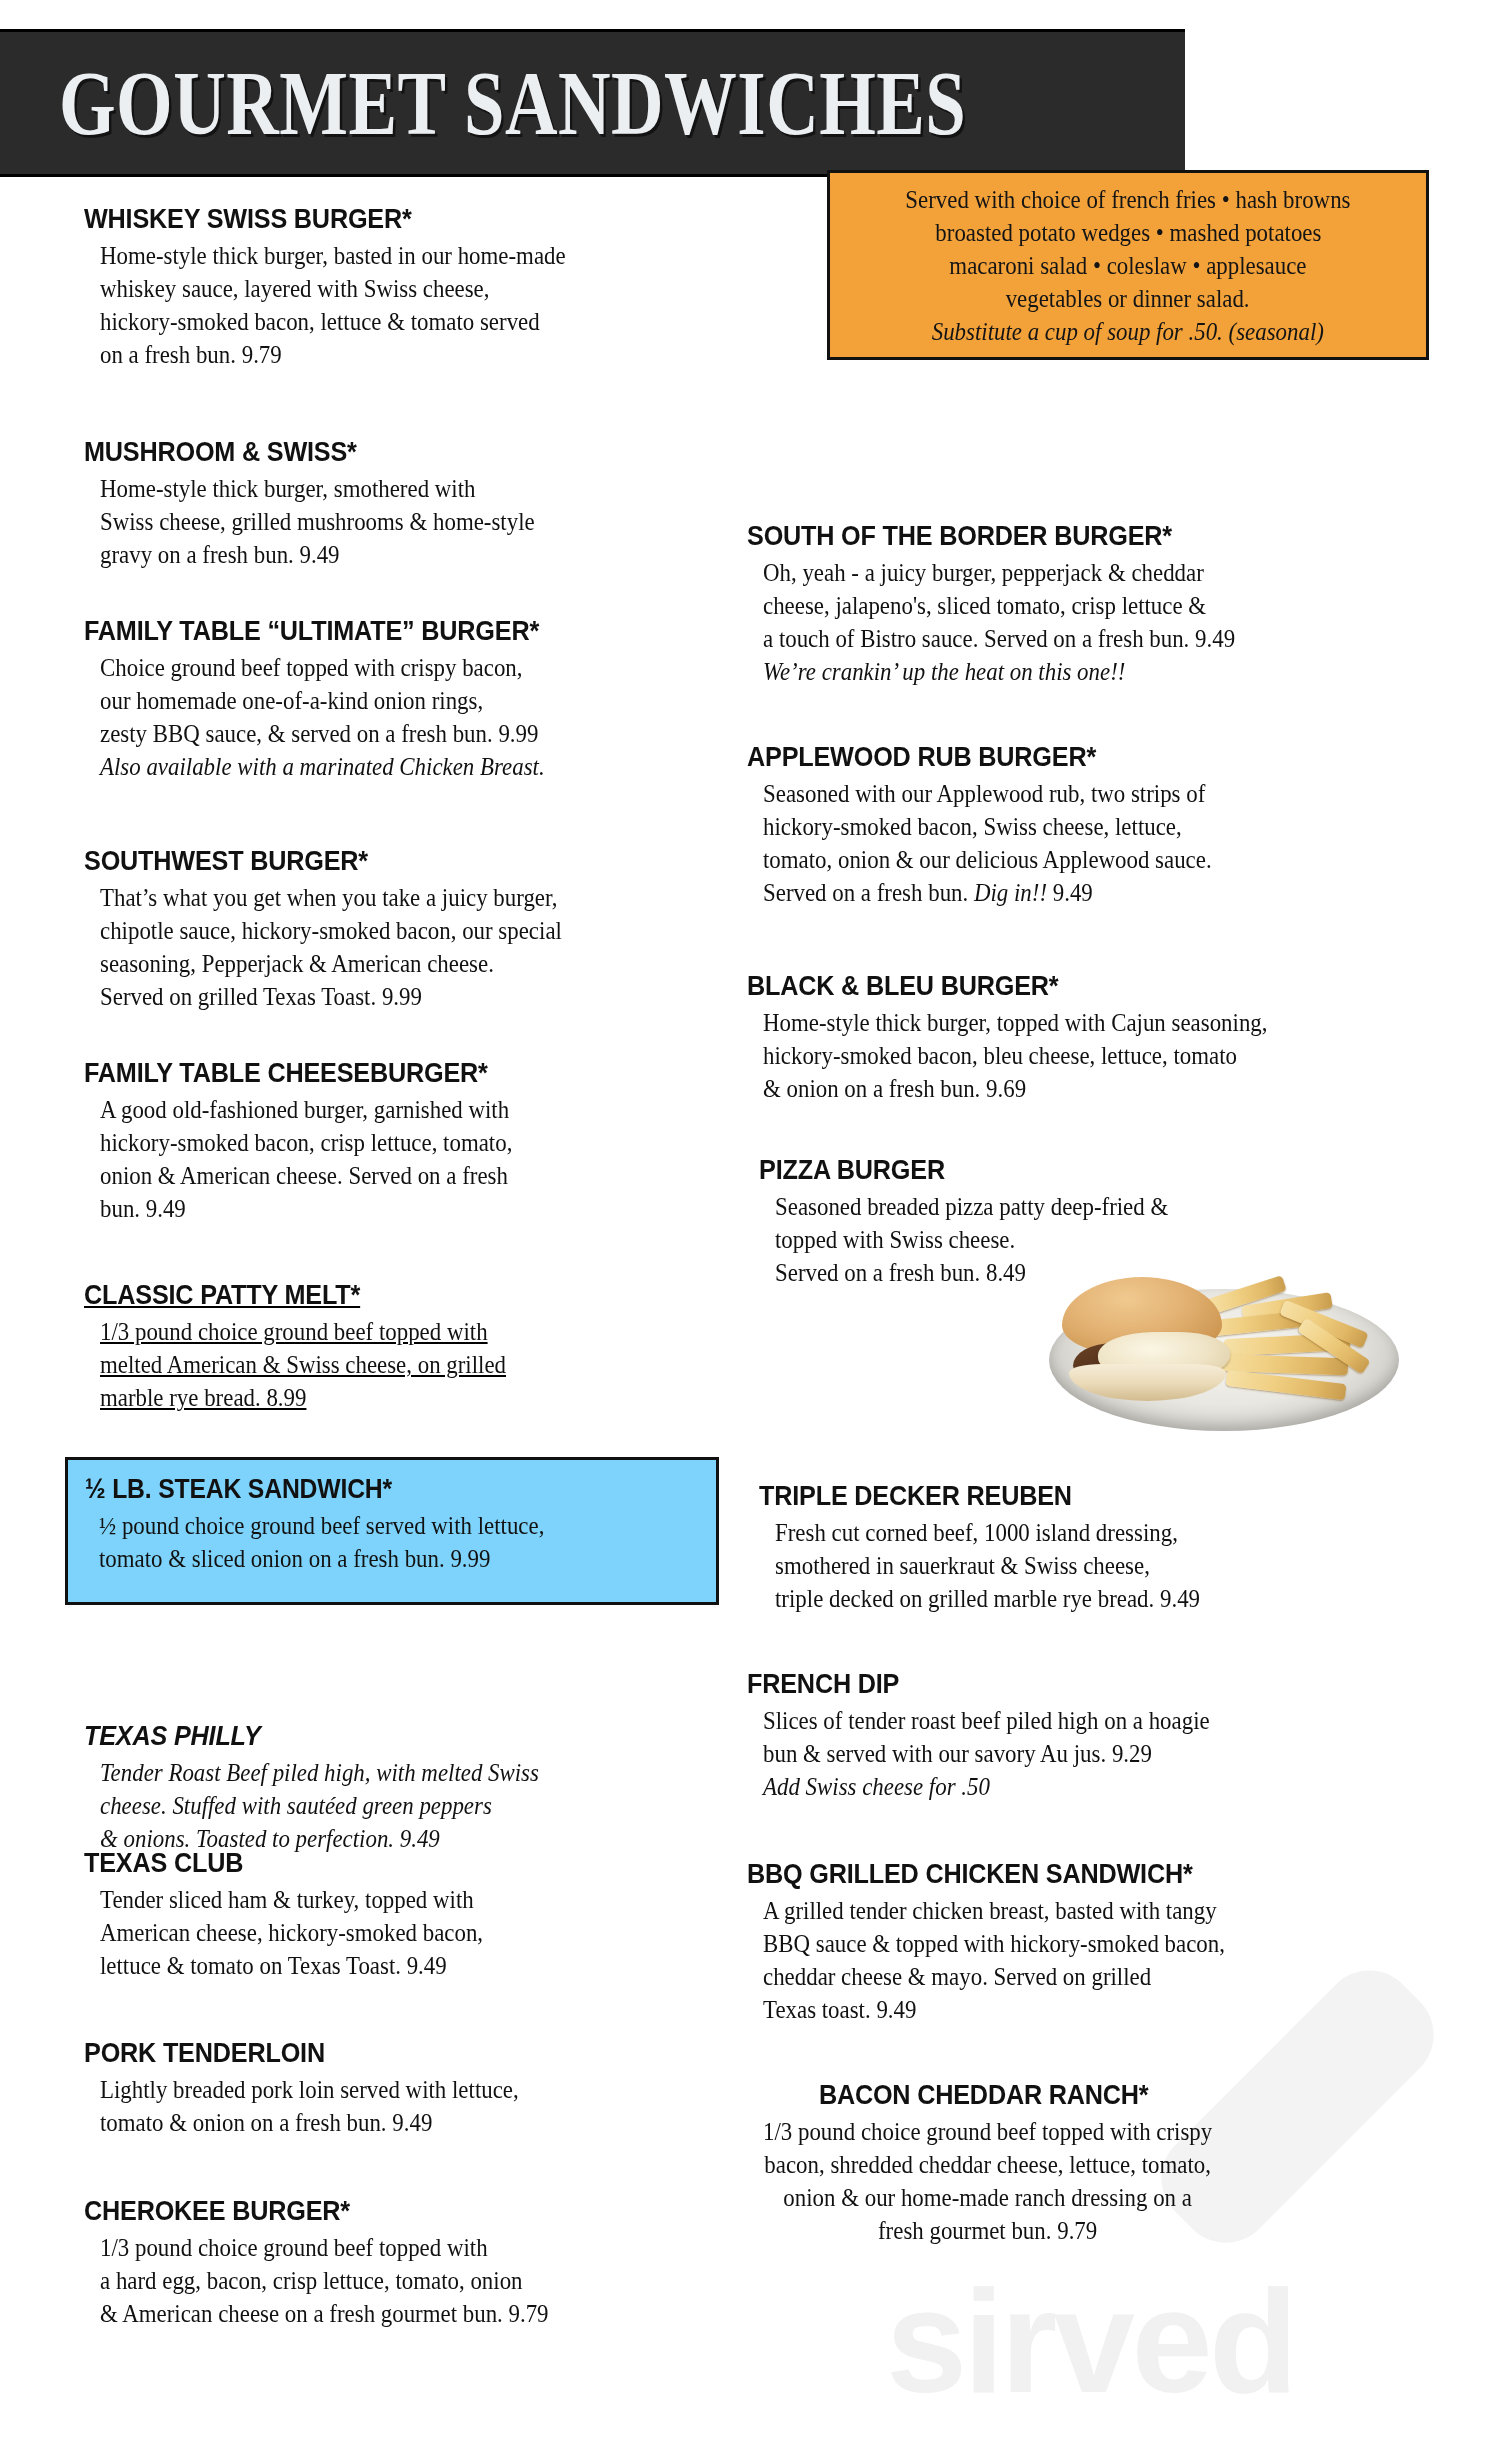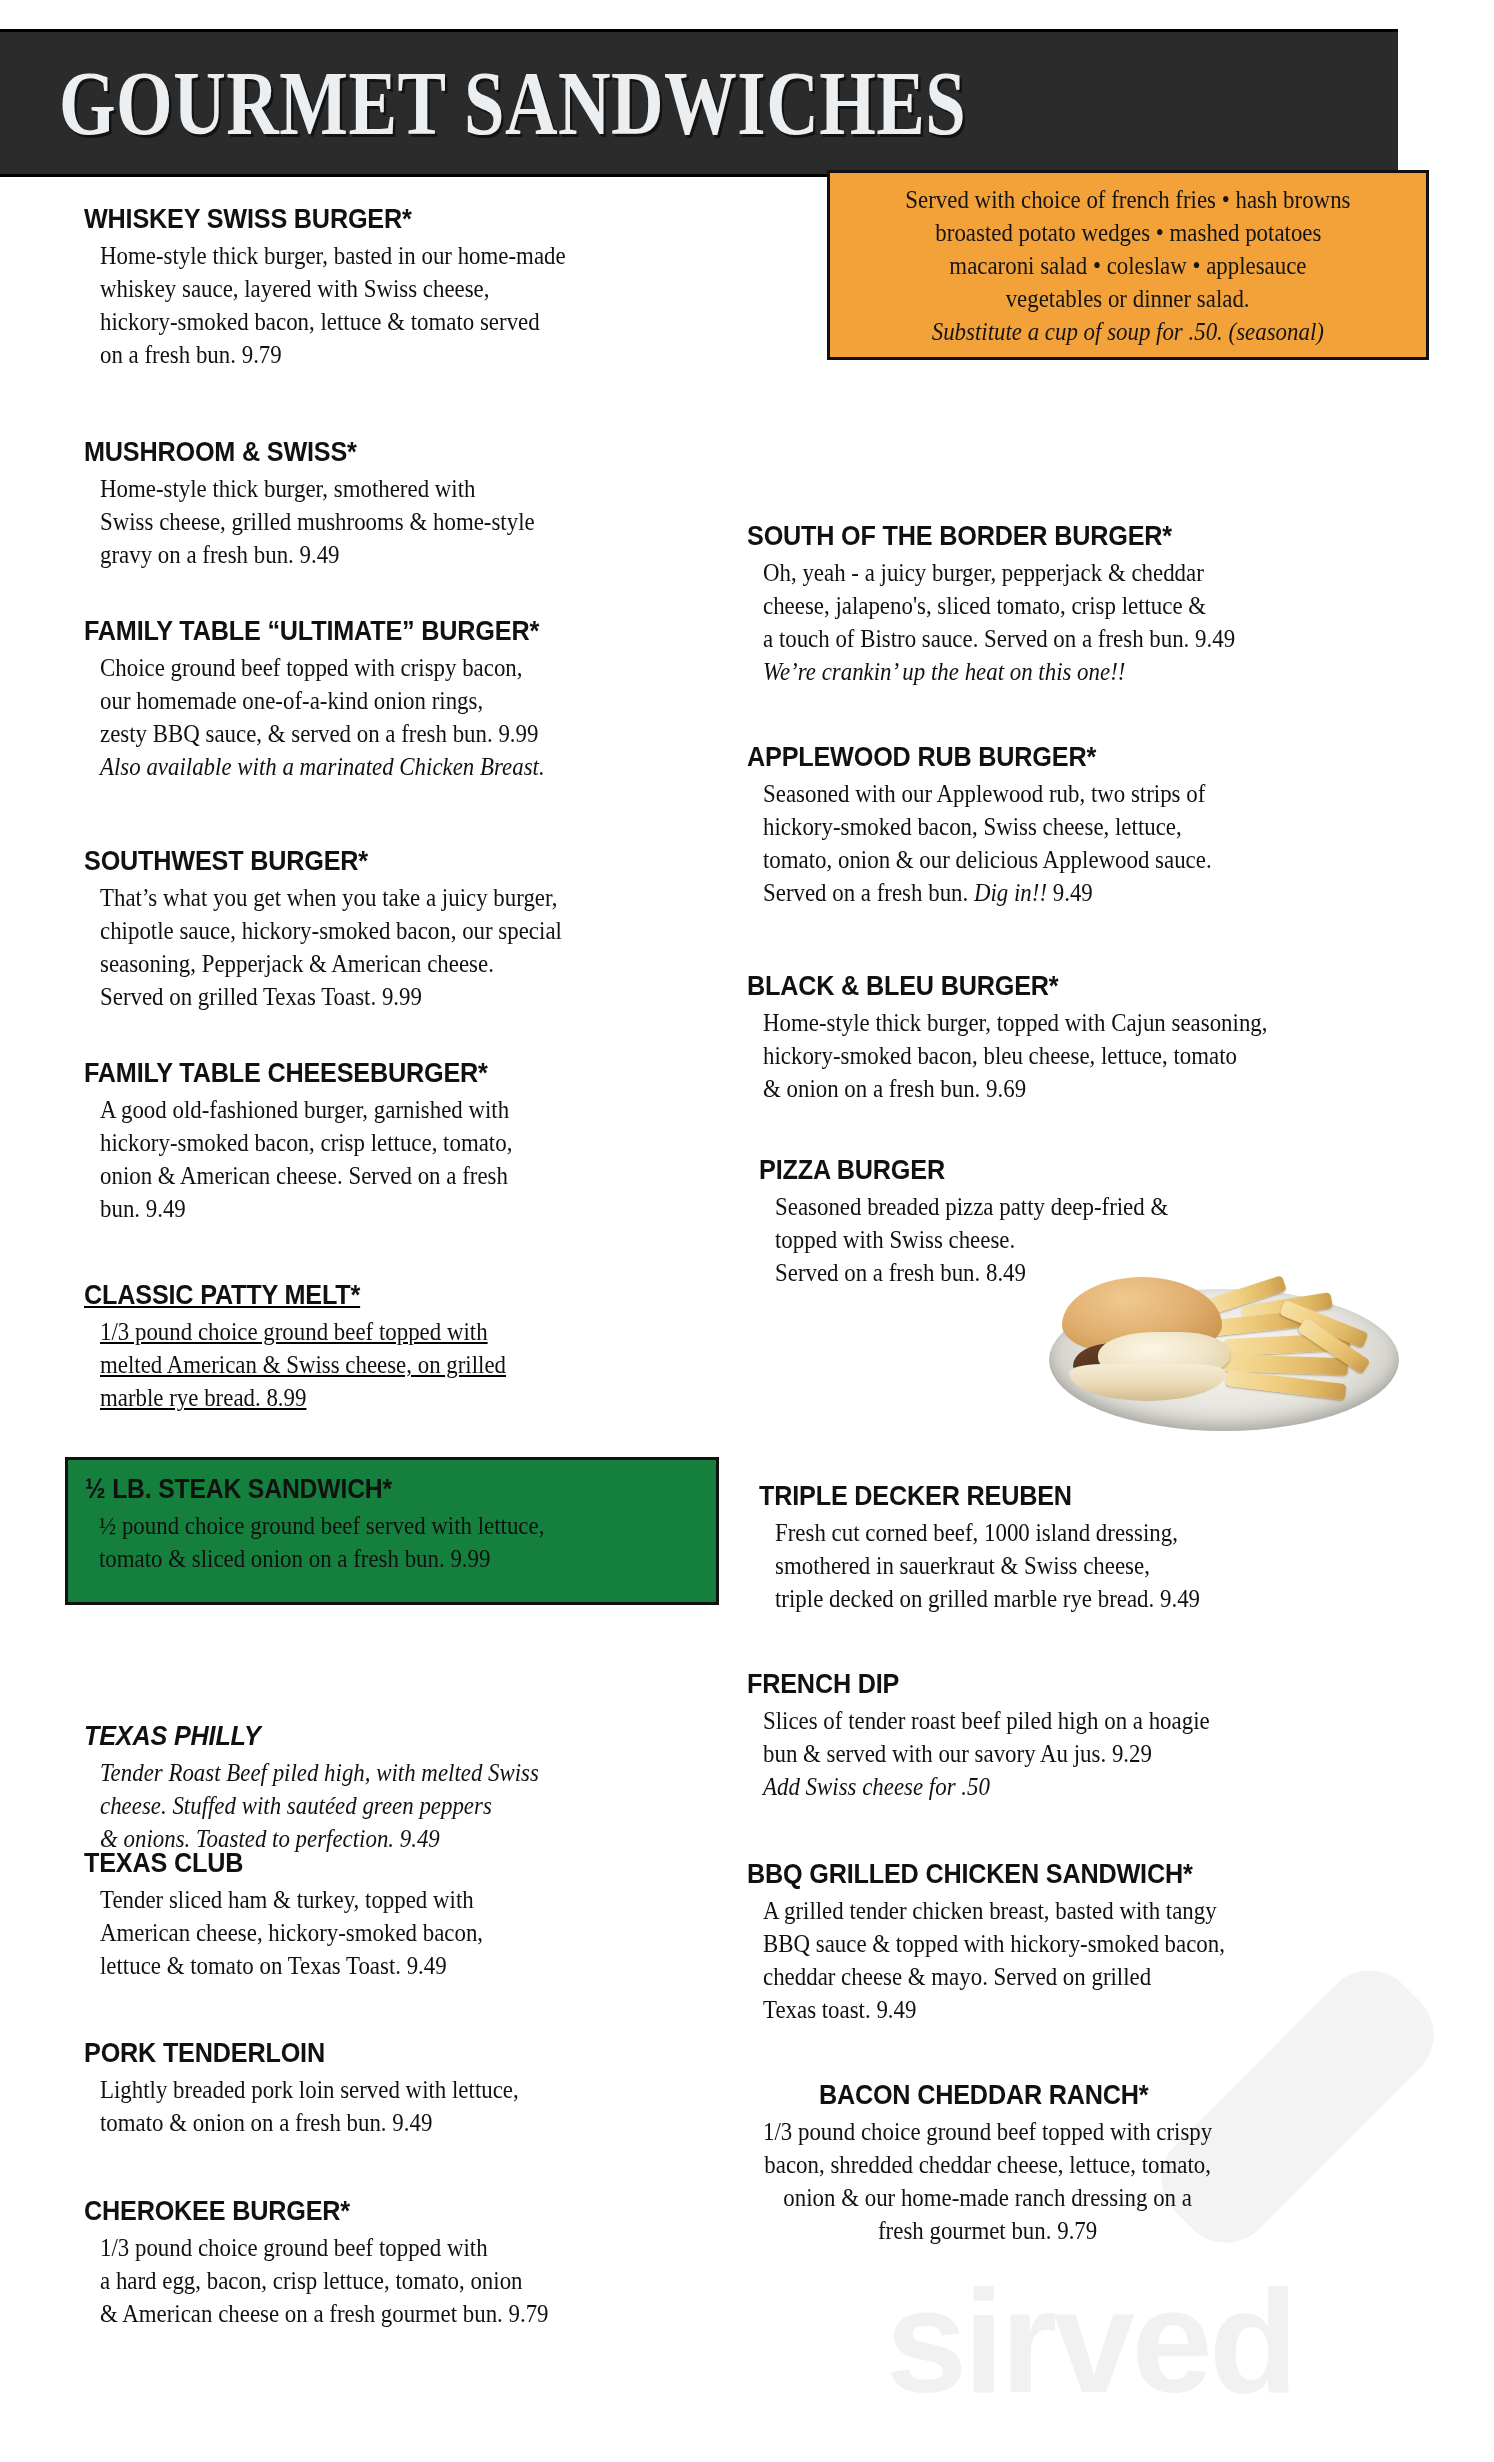"GOURMET SANDWICHES" .banner { width: 1398px -> 1185px }
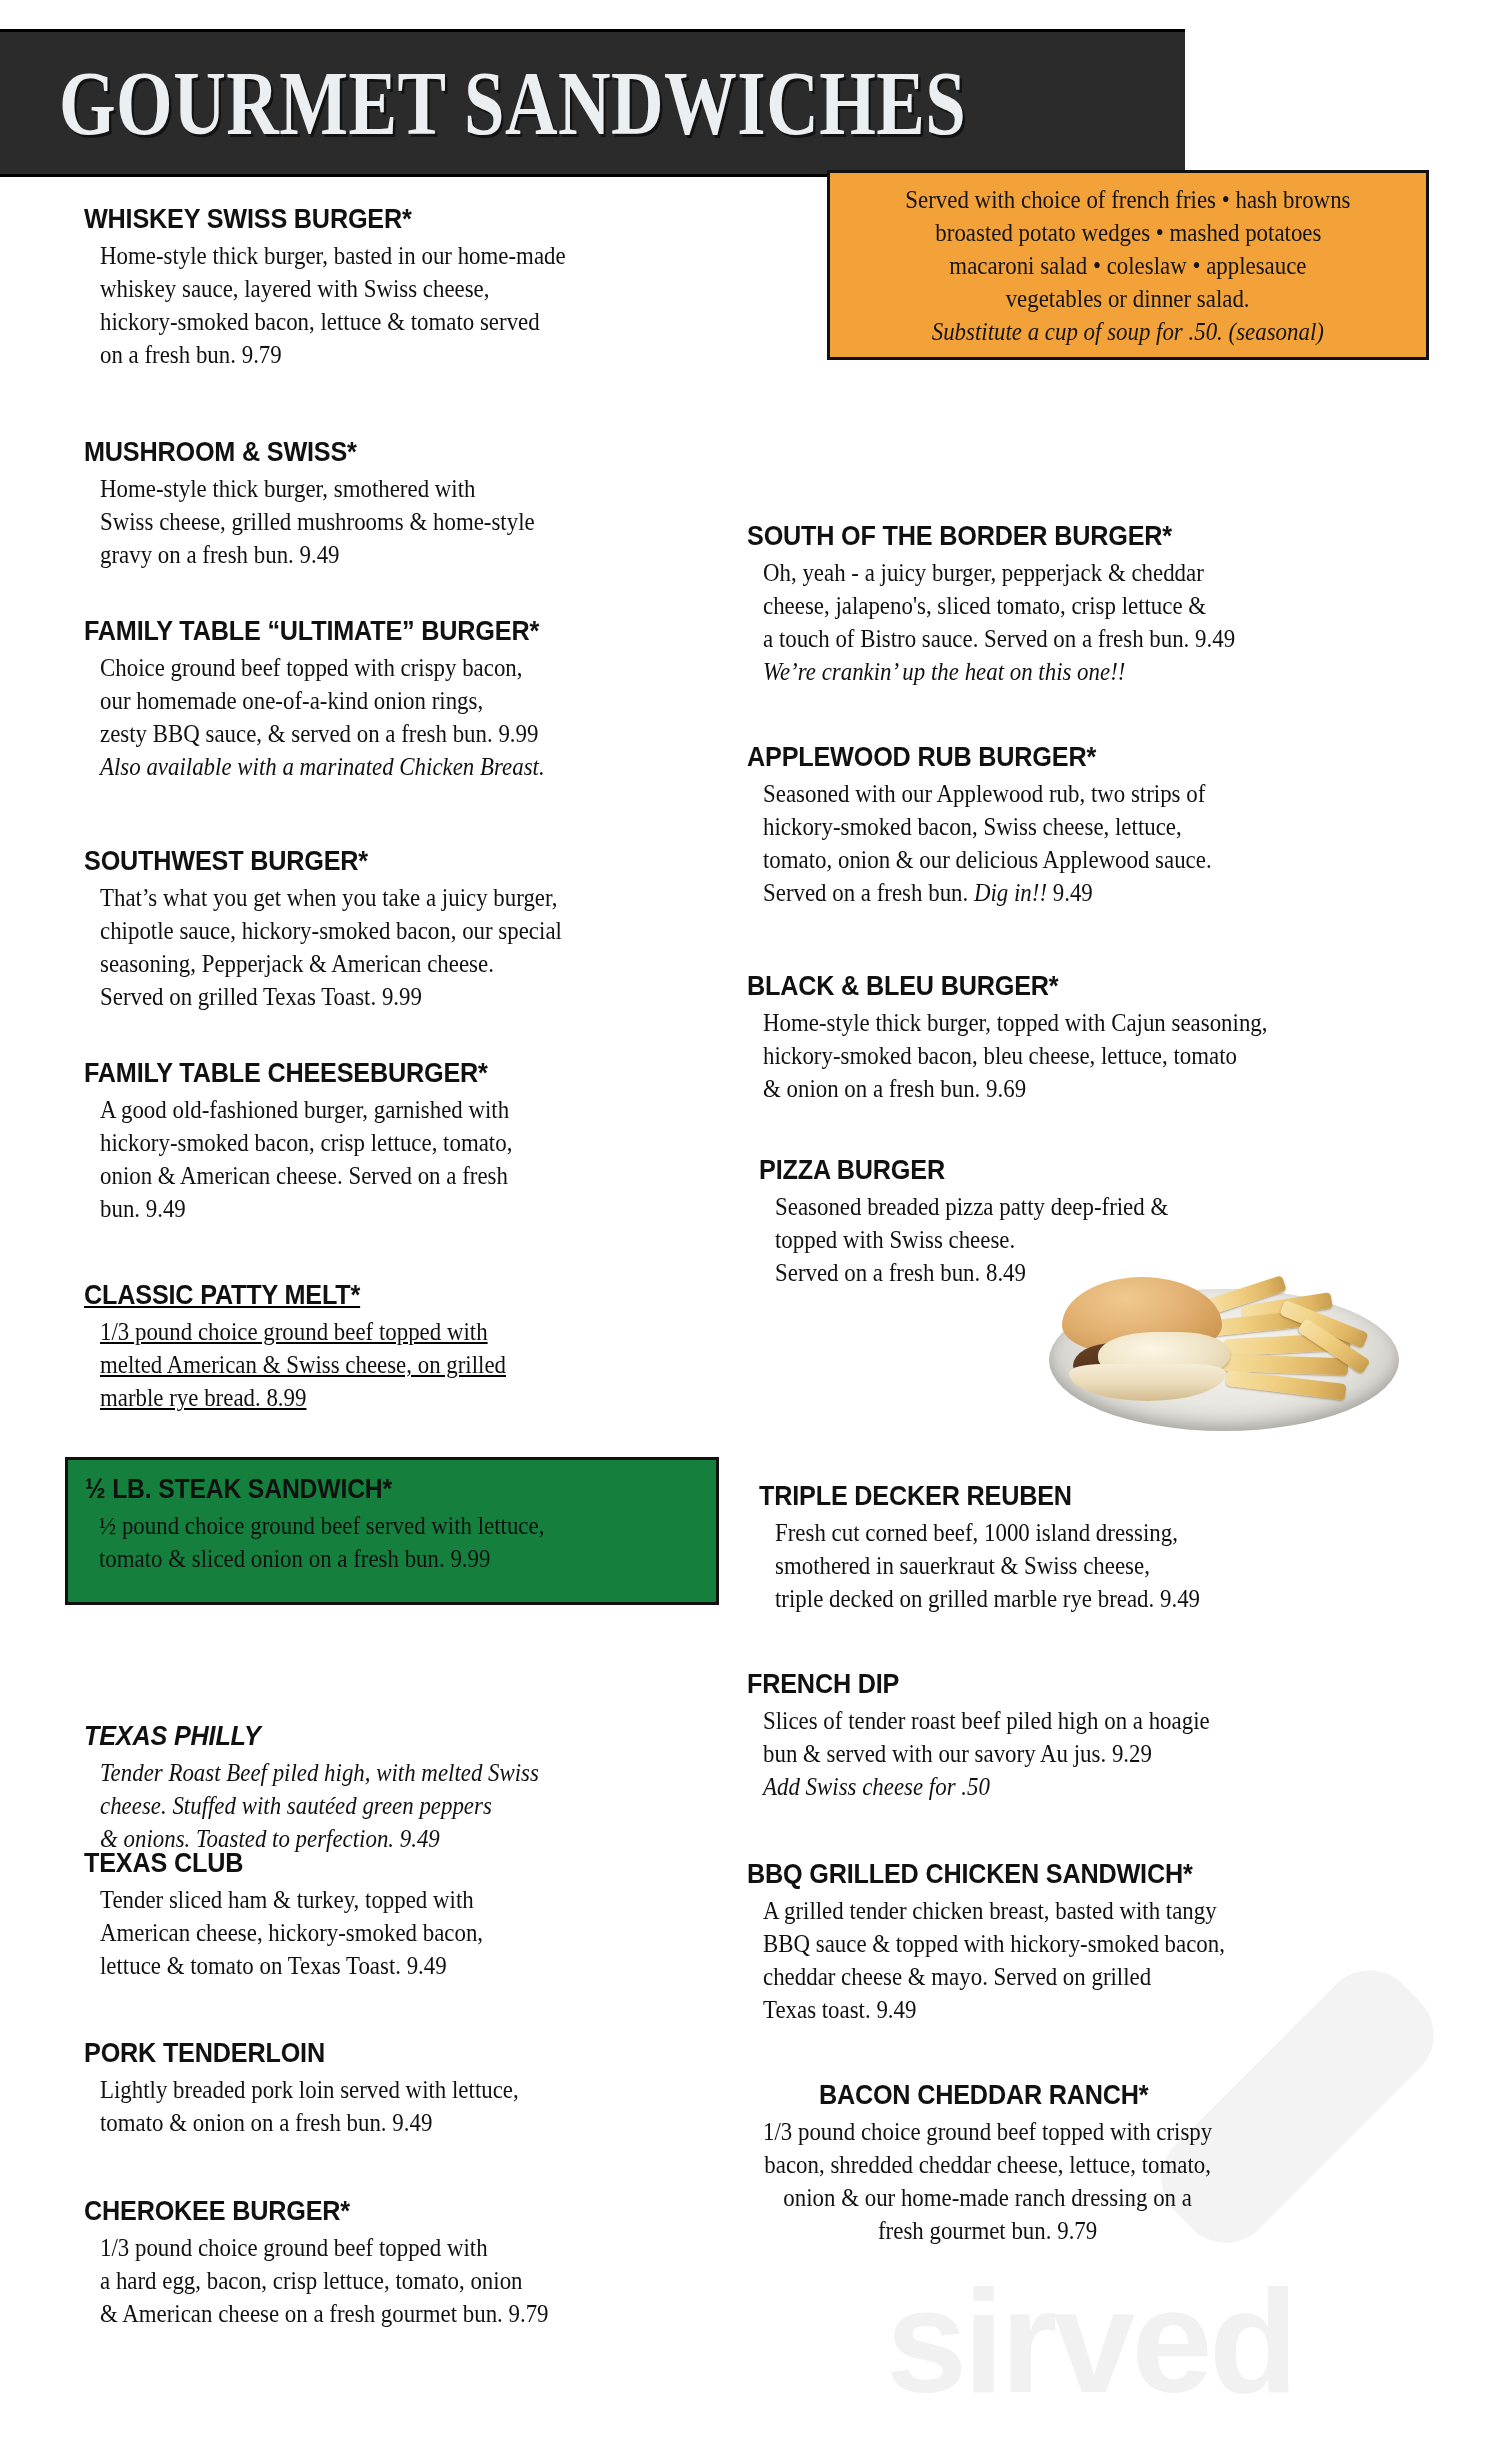"½ LB. STEAK SANDWICH*" .steak-box { background: #15803d -> #7dd3fc }
